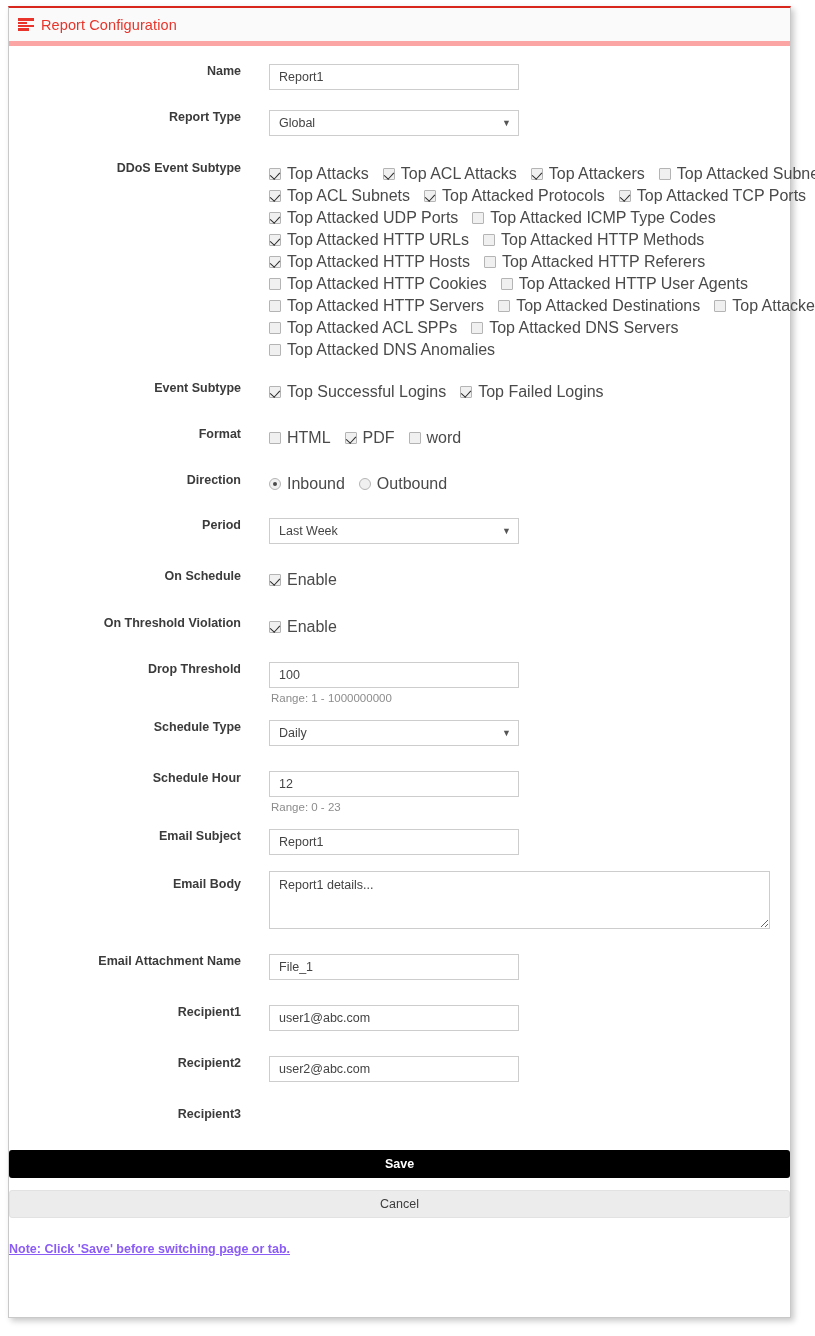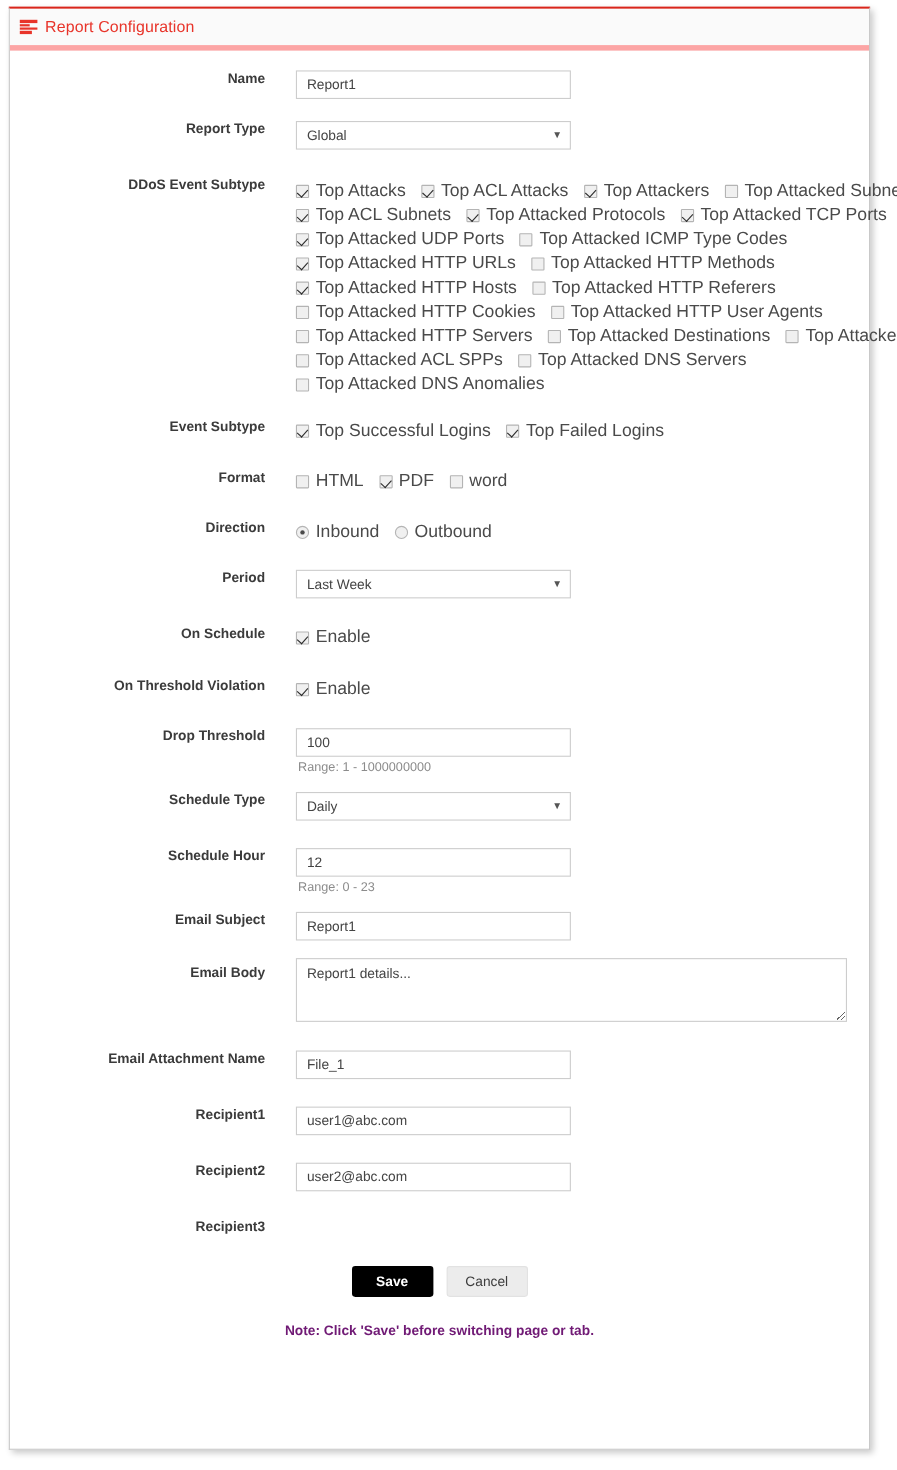"Save" .btn-row { flex-direction: none -> column }
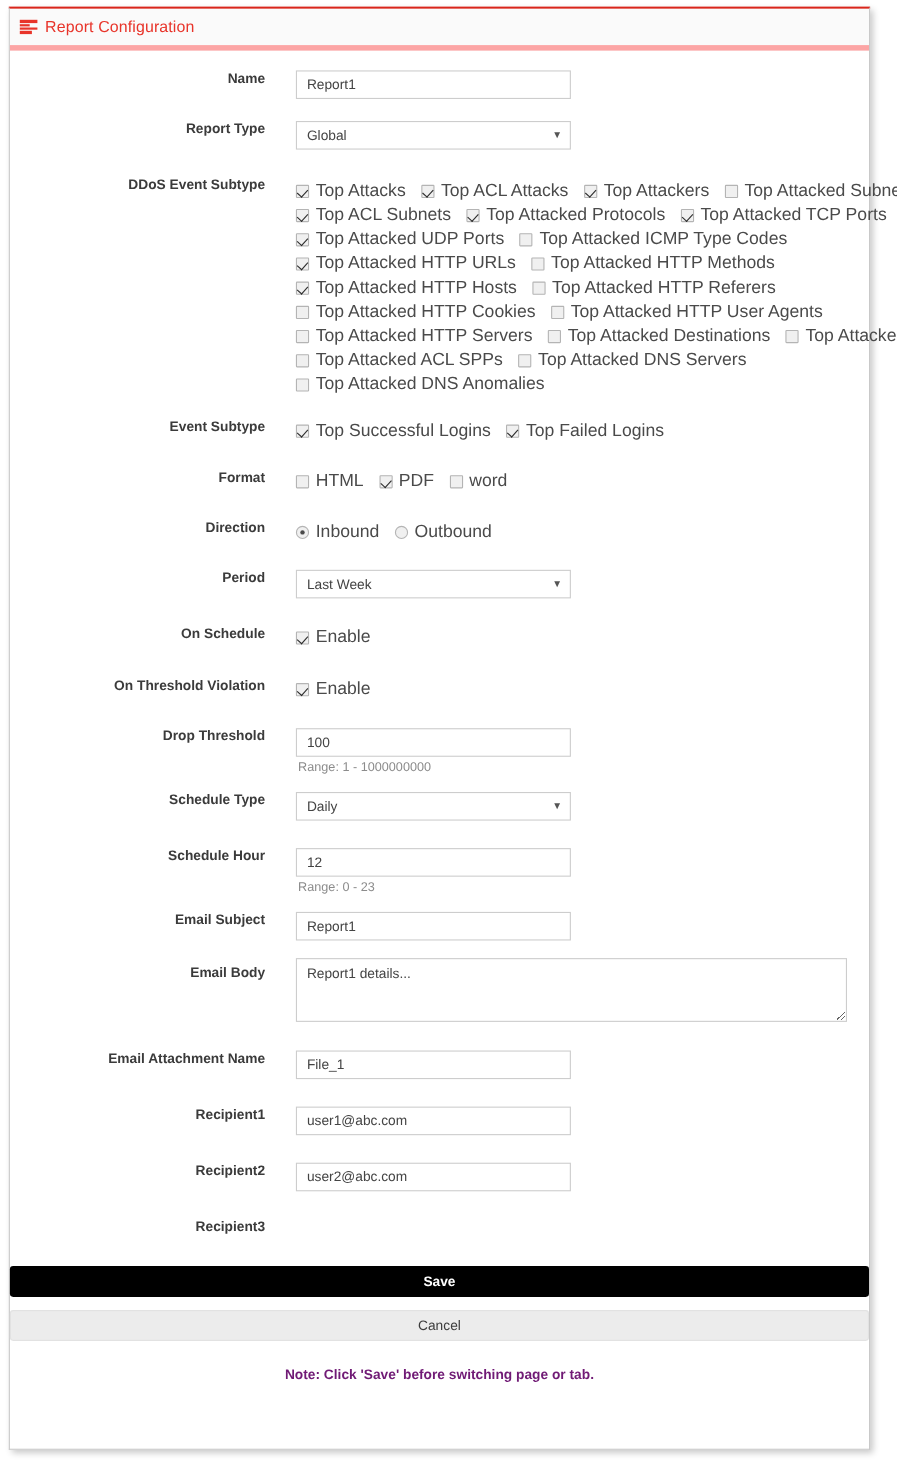"Note: Click 'Save' before switching" .note { color: #701a75 -> #8b5cf6; text-align: center -> left; text-decoration: none -> underline }
